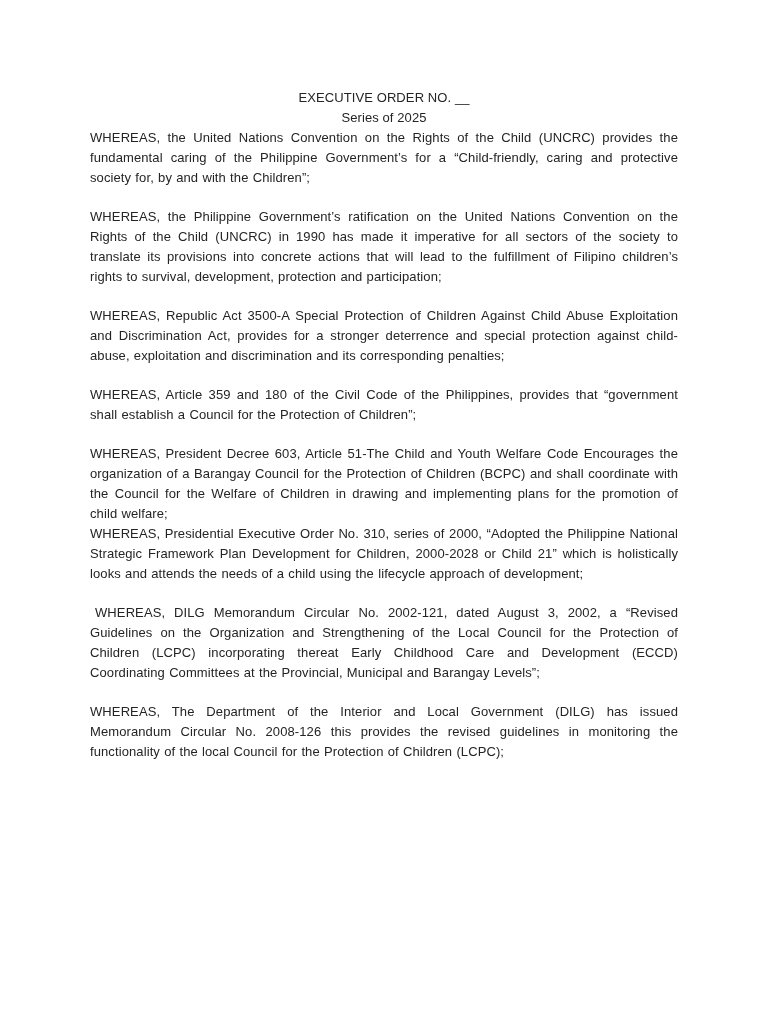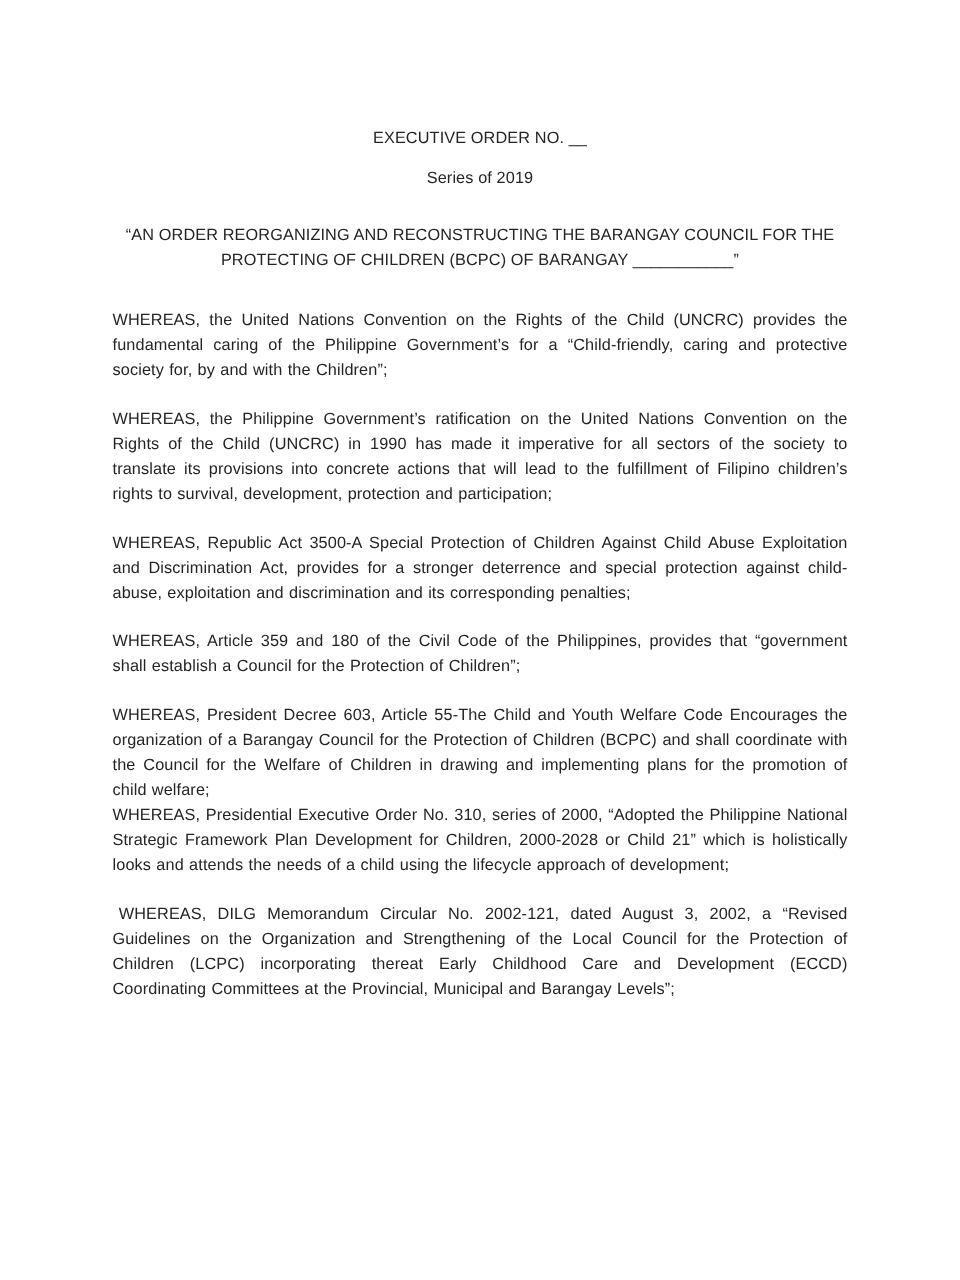"EXECUTIVE ORDER NO. __" .heading p { margin: 12px -> 0 }
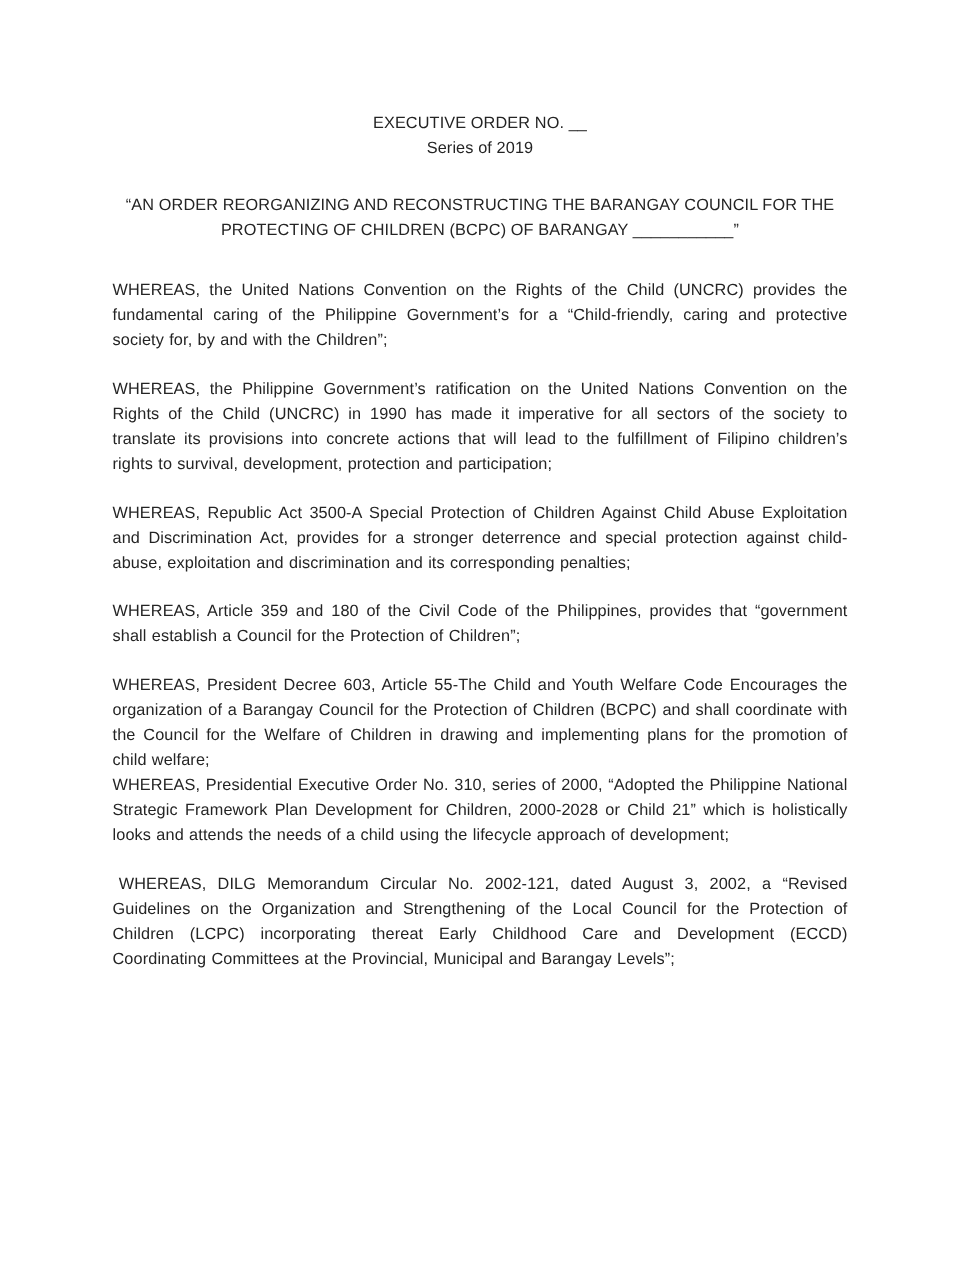"Series of 2019" p { text: 2019 -> 2025 }
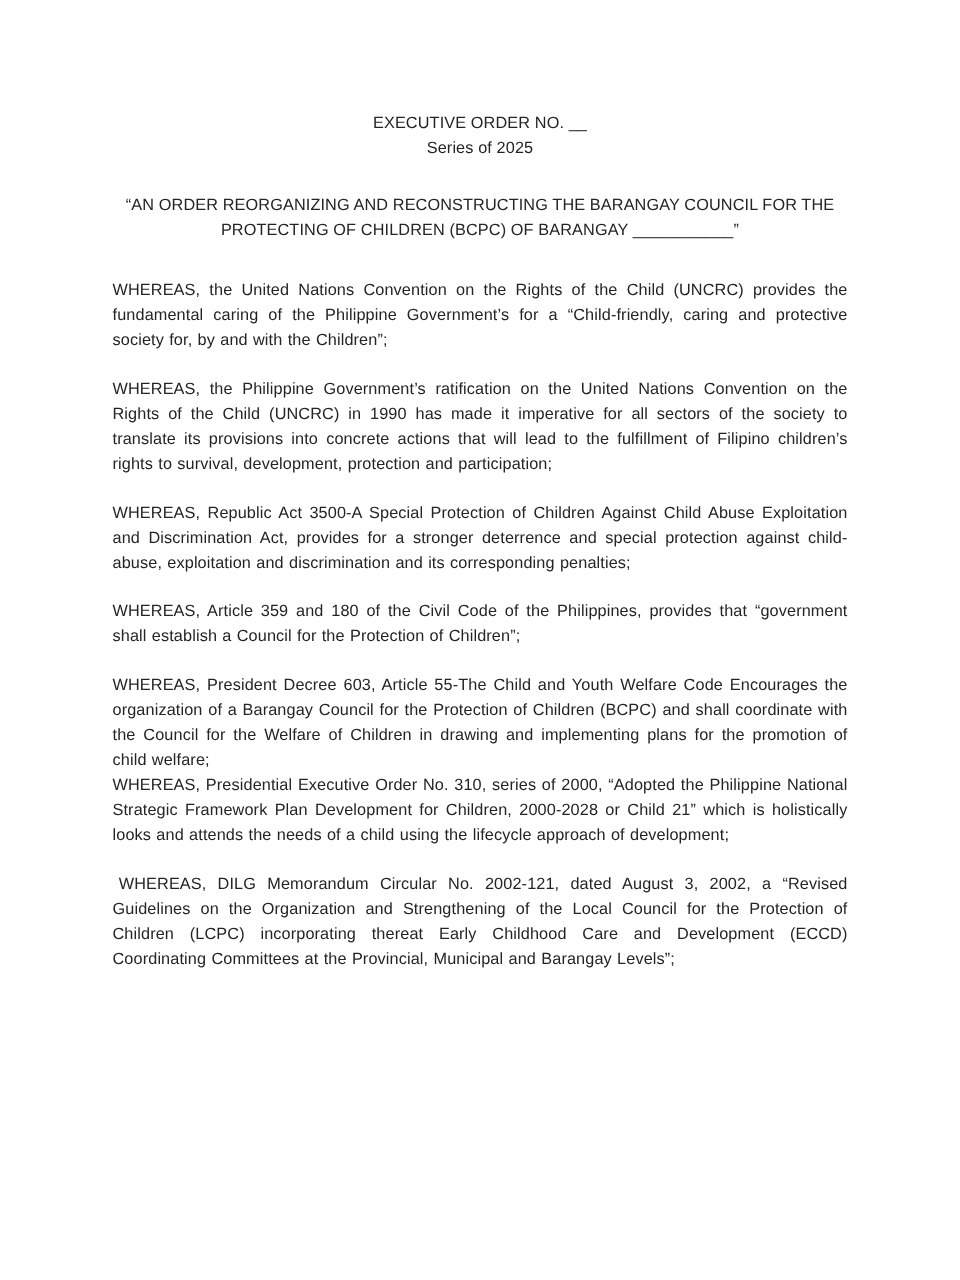"“AN ORDER REORGANIZING AND" p.order-title { html: <p>“AN ORDER REORGANIZING AND RECONSTRUCTING THE BARANGAY COUNCIL FOR THE PROTECTING OF CHILDREN (BCPC) OF BARANGAY ___________”</p> -> none }
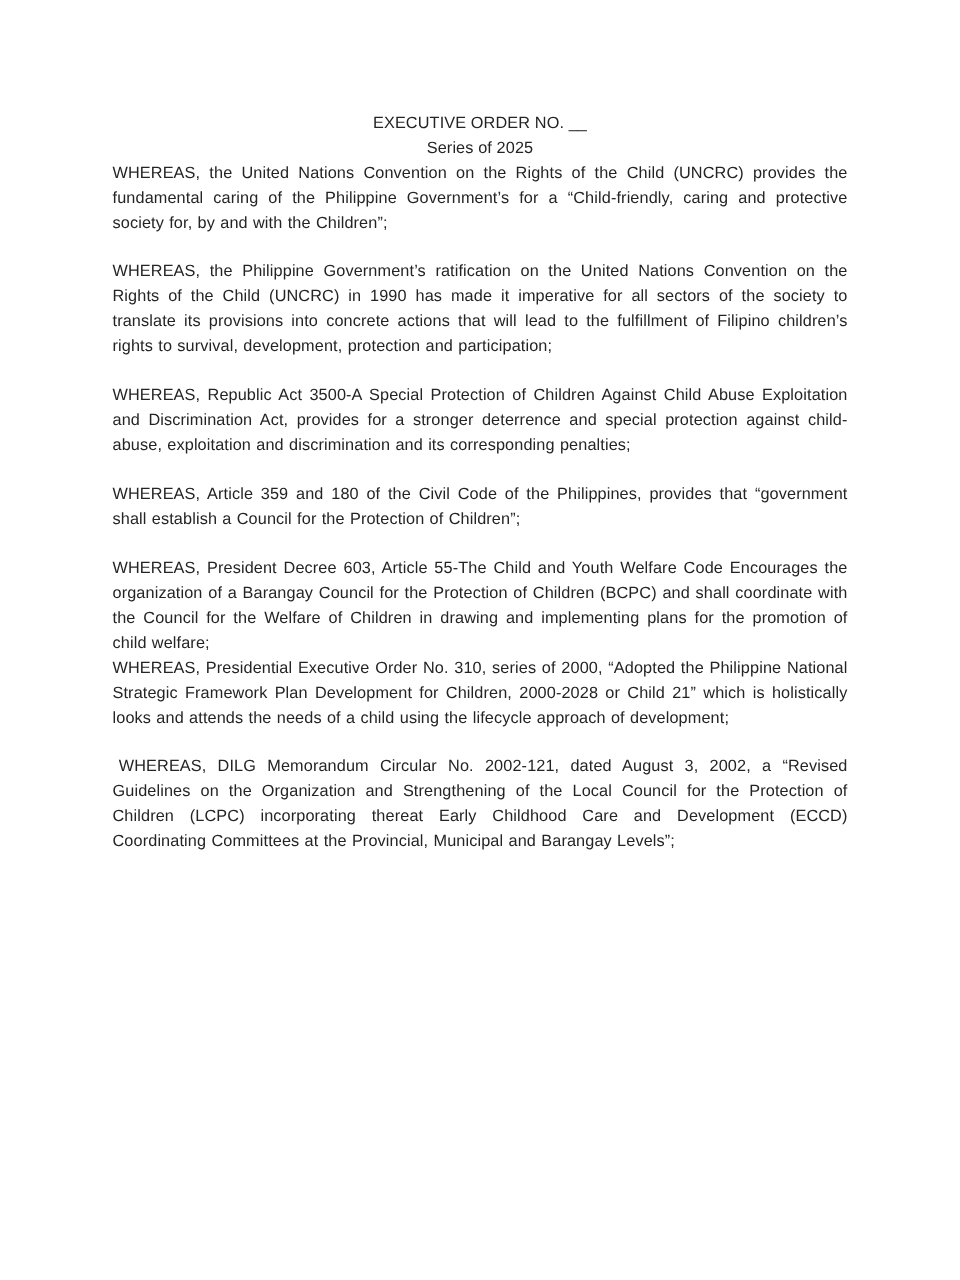"WHEREAS, President Decree 603, Article" p.para { text: 55-The -> 51-The }
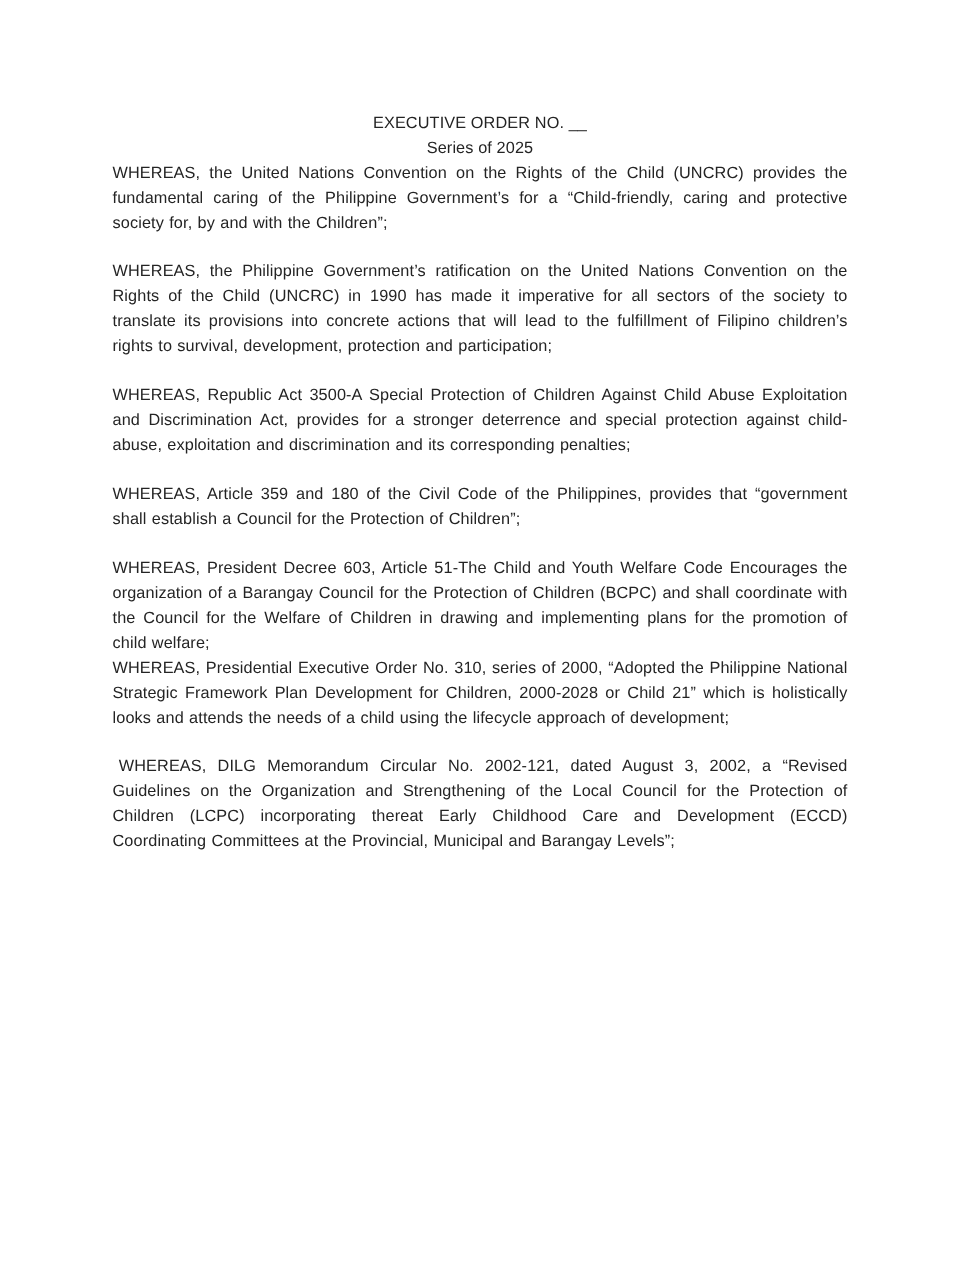"WHEREAS, The Department of the" p.para { html: none -> <p>WHEREAS, The Department of the Interior and Local Government (DILG) has issued Memorandum Circular No. 2008-126 this provides the revised guidelines in monitoring the functionality of the local Council for the Protection of Children (LCPC);</p> }
